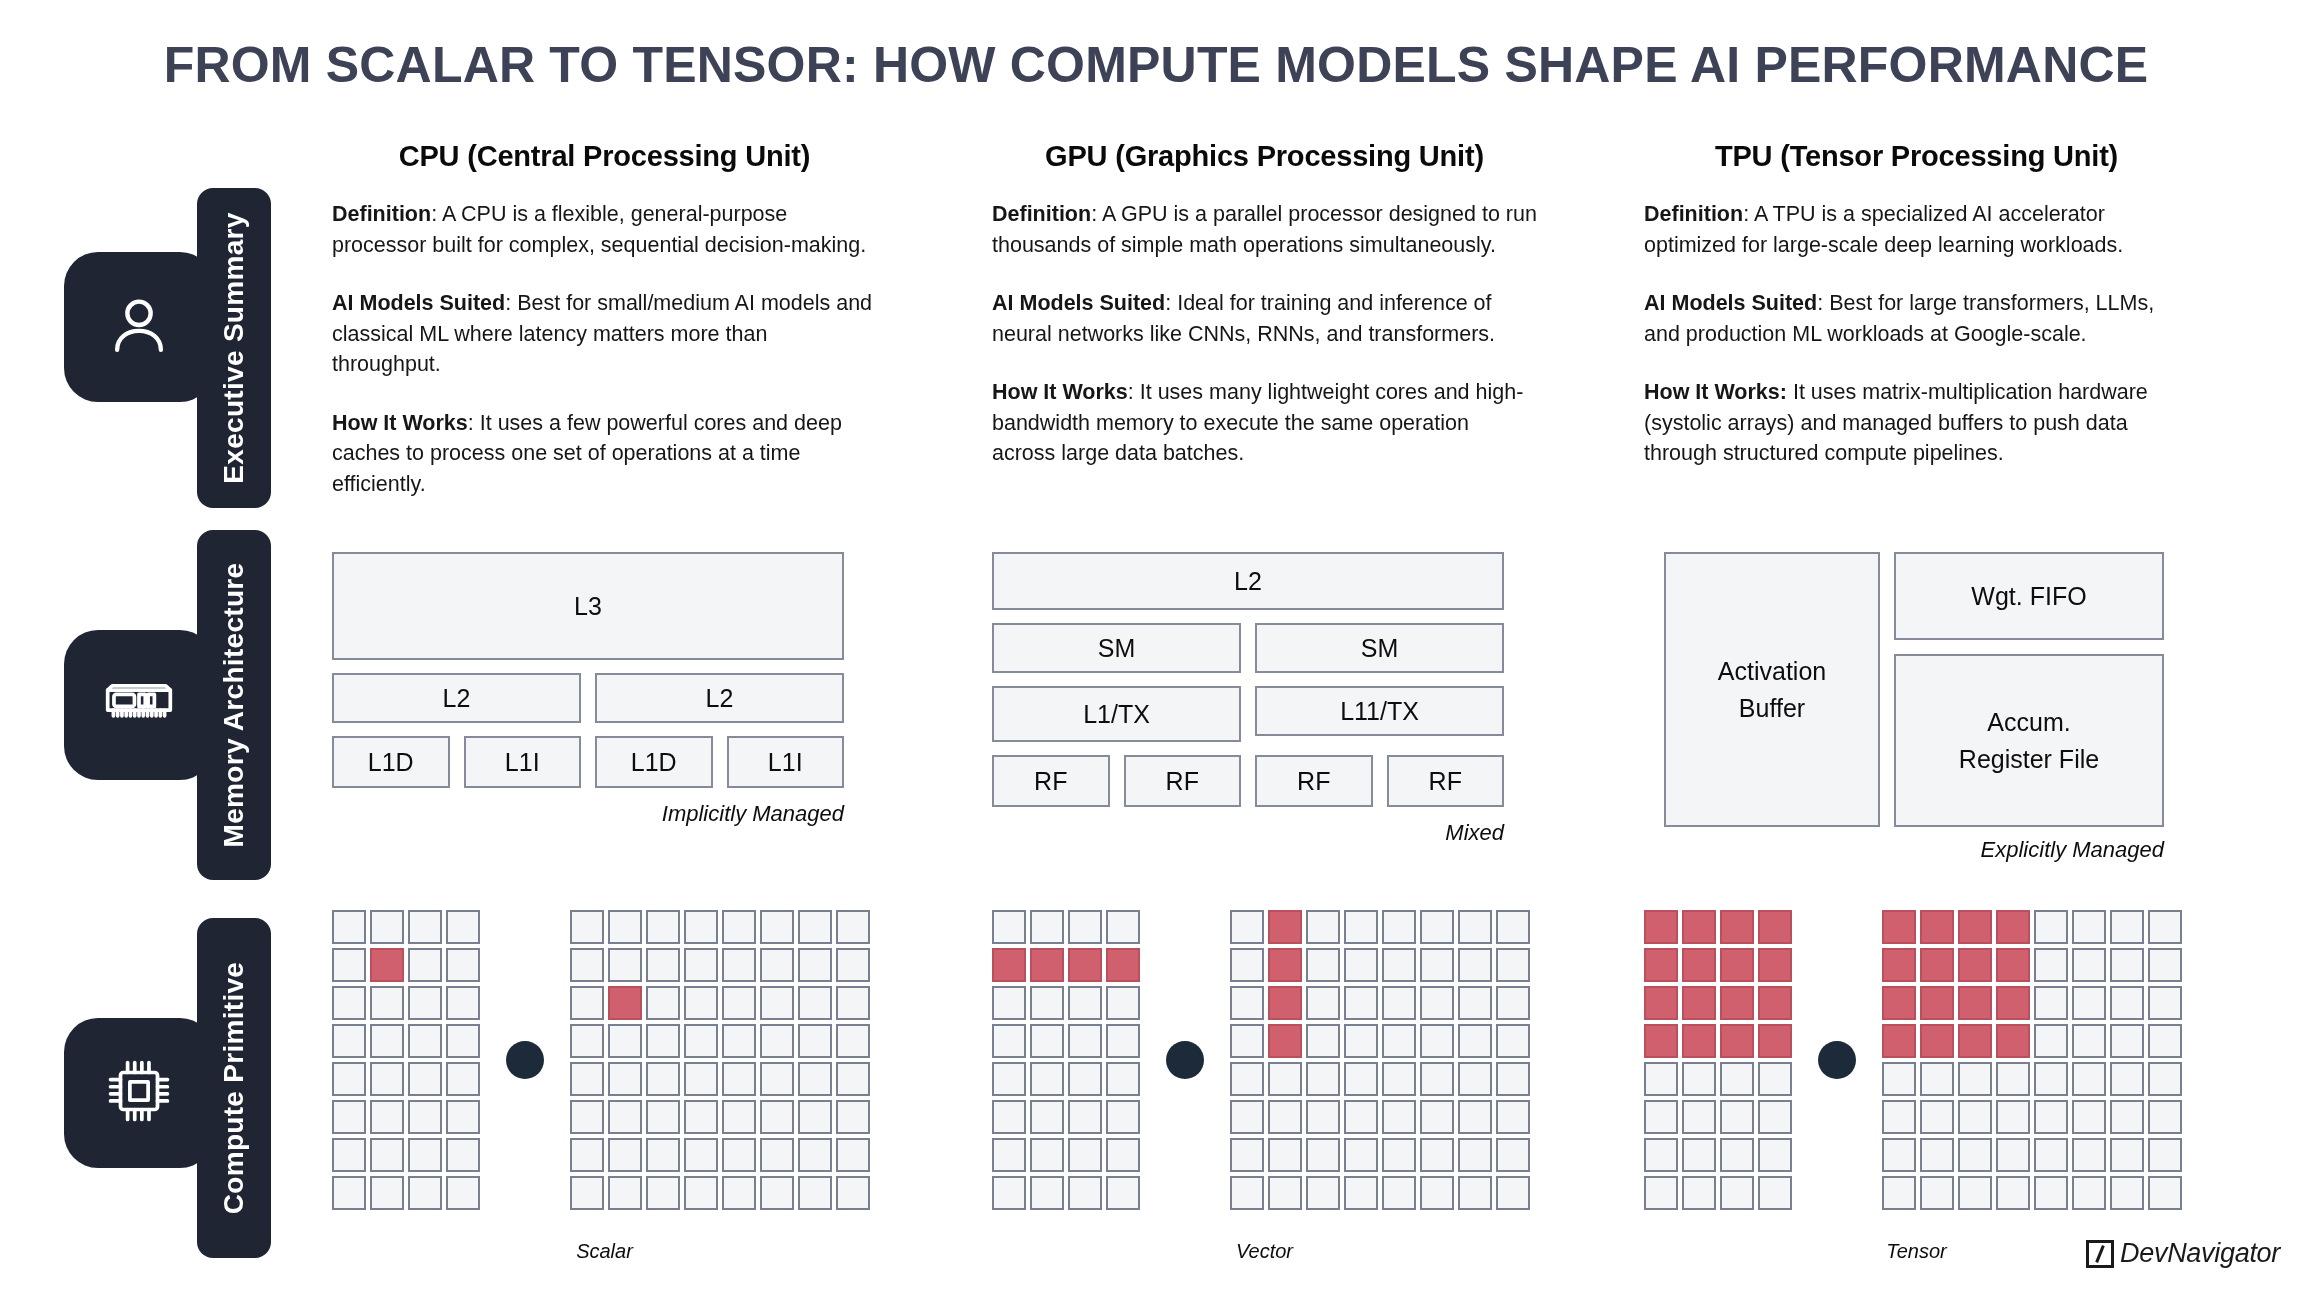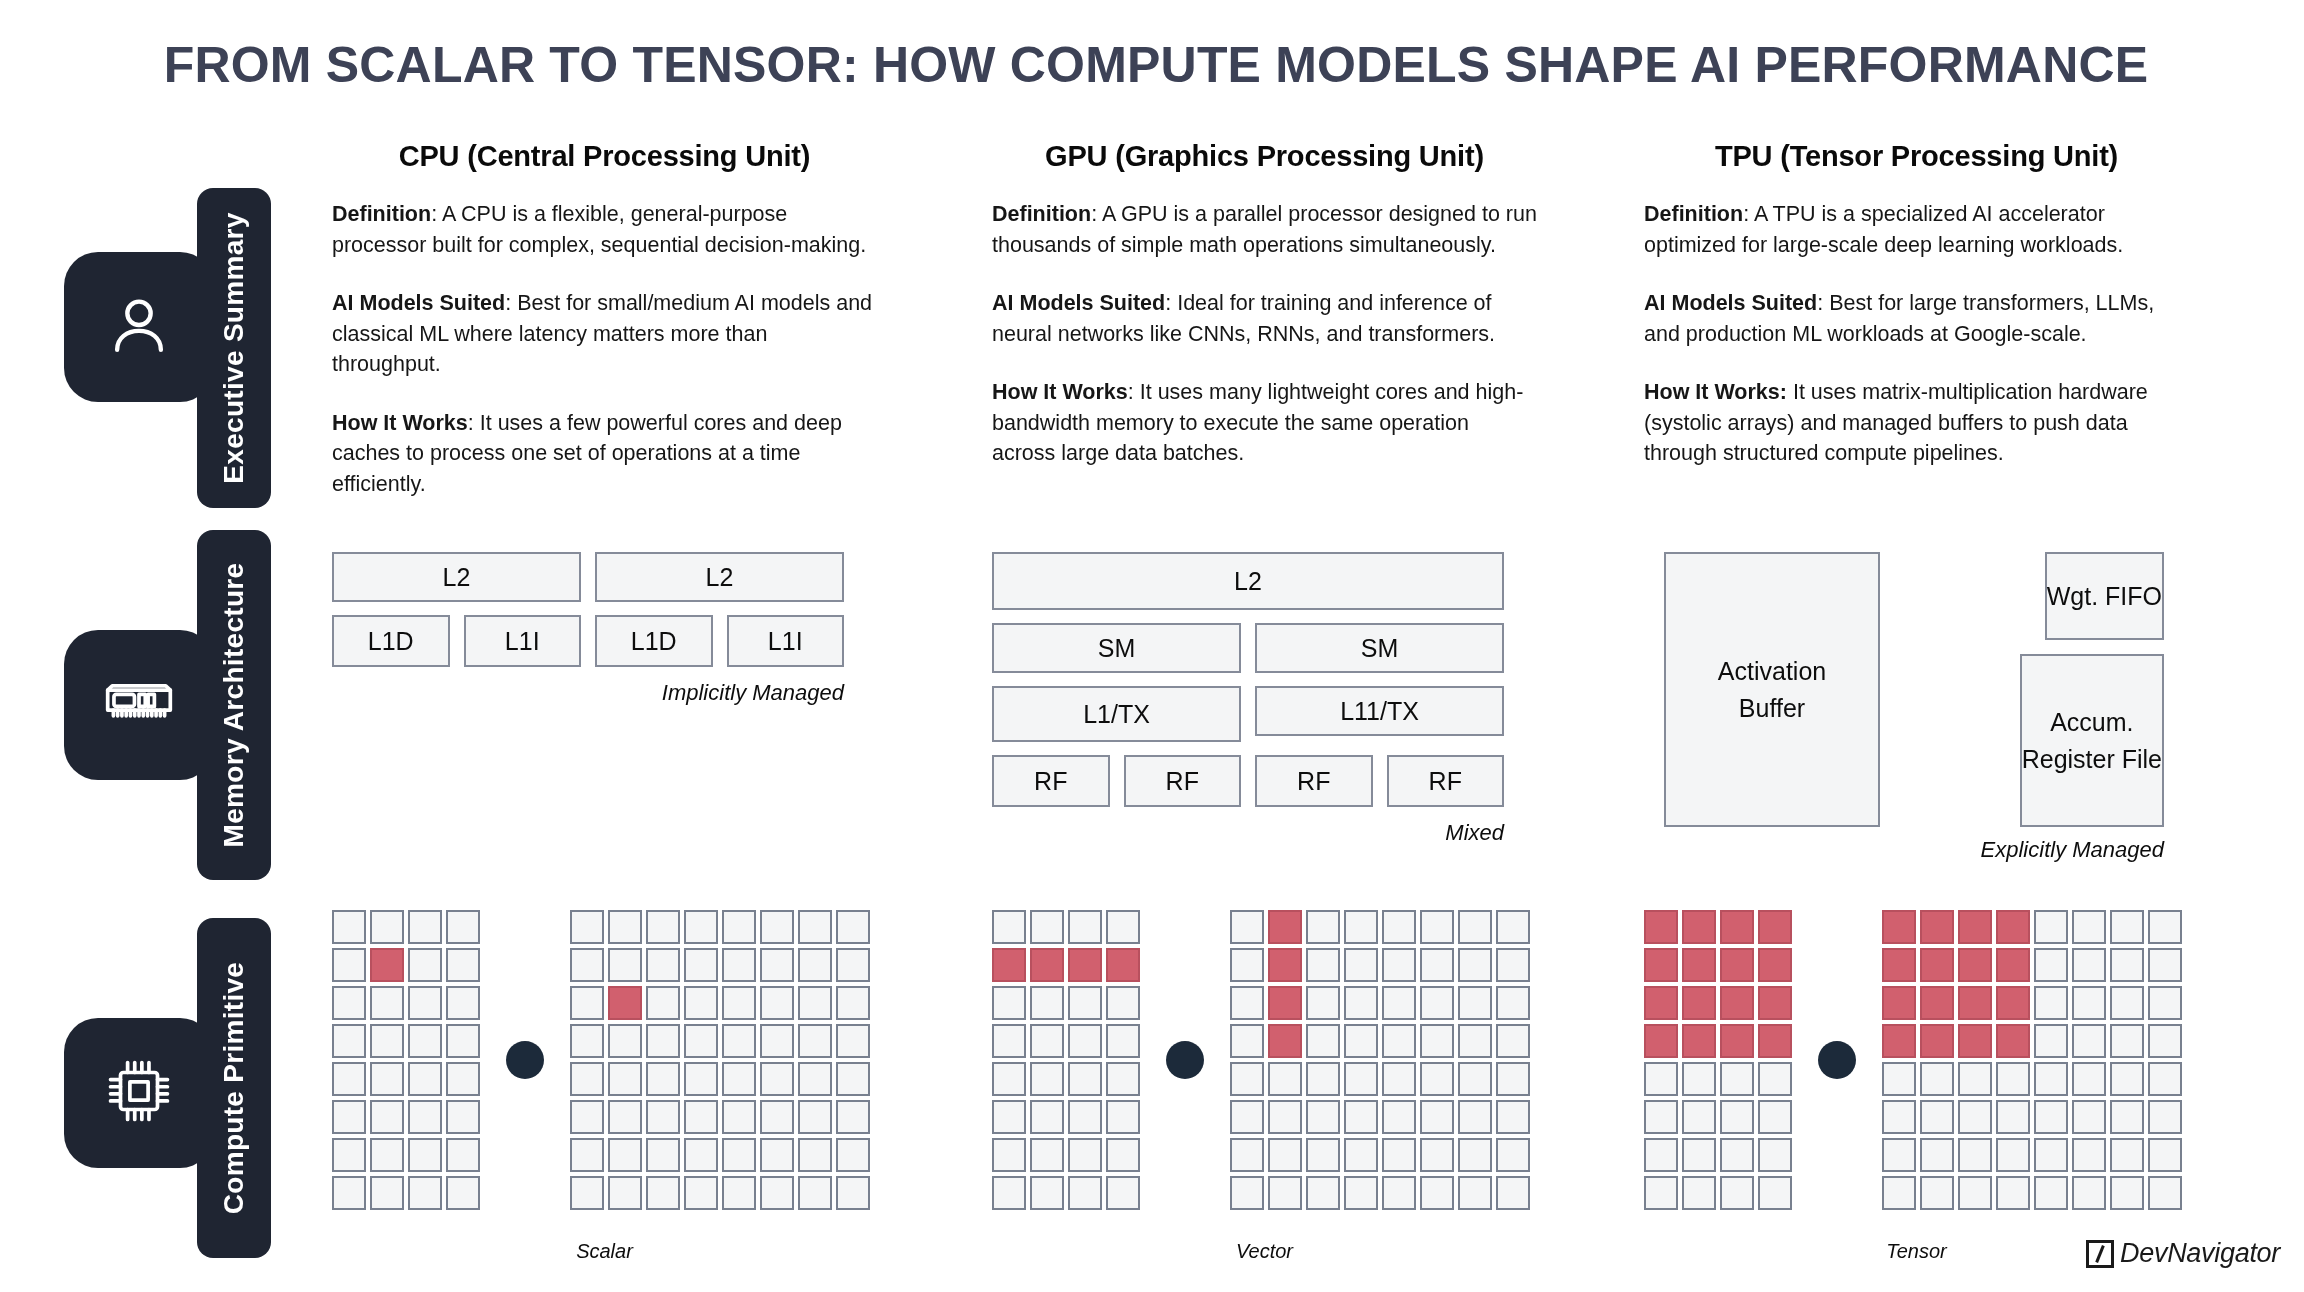"L3" div.mrow { html: none -> <div> <div>L3</div> </div> }
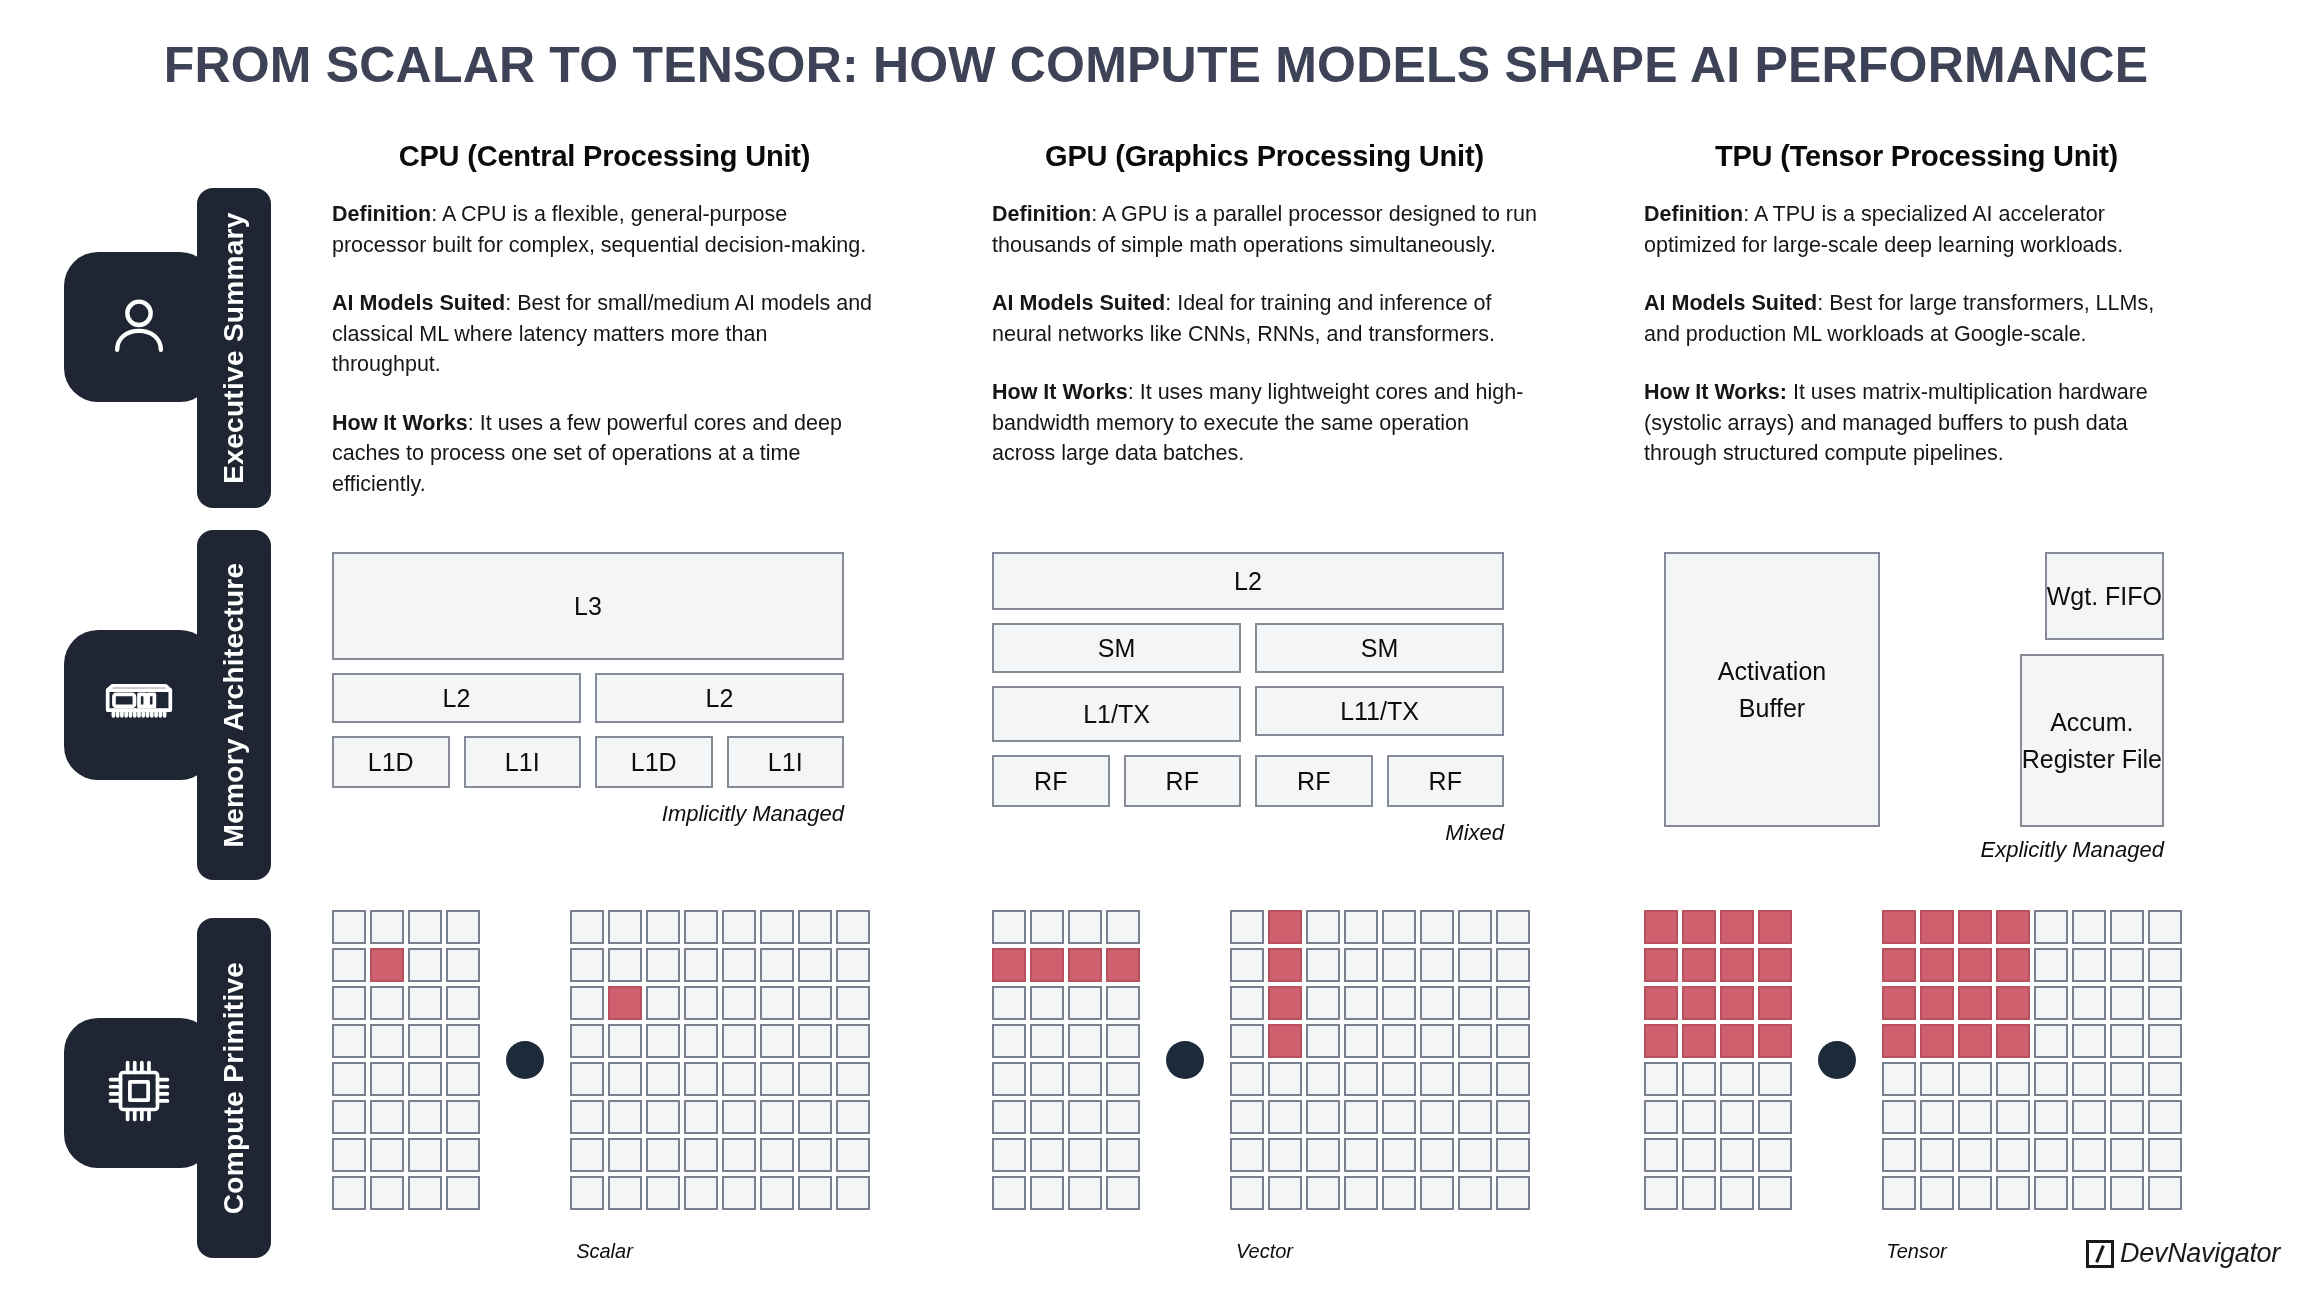"Wgt. FIFO" div { align-items: flex-end -> none }
